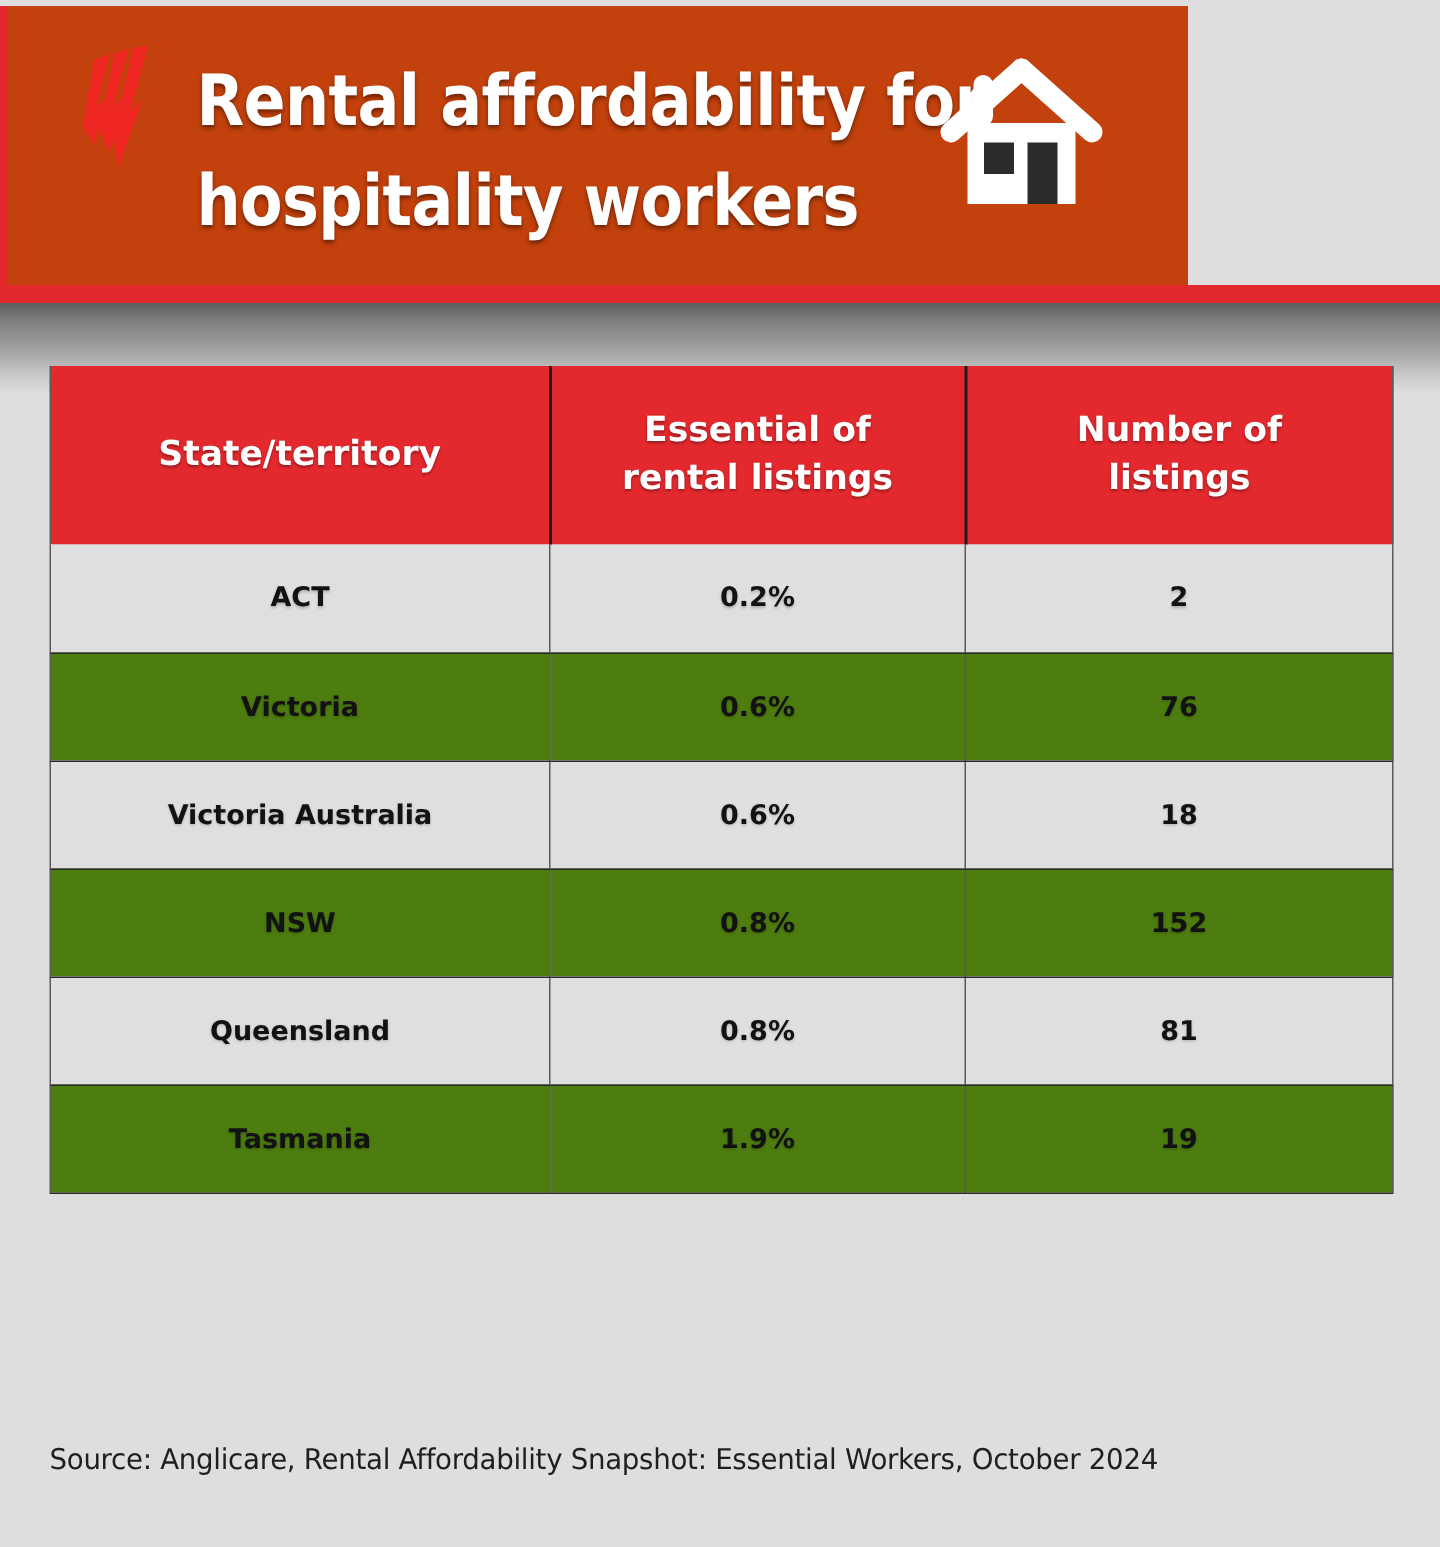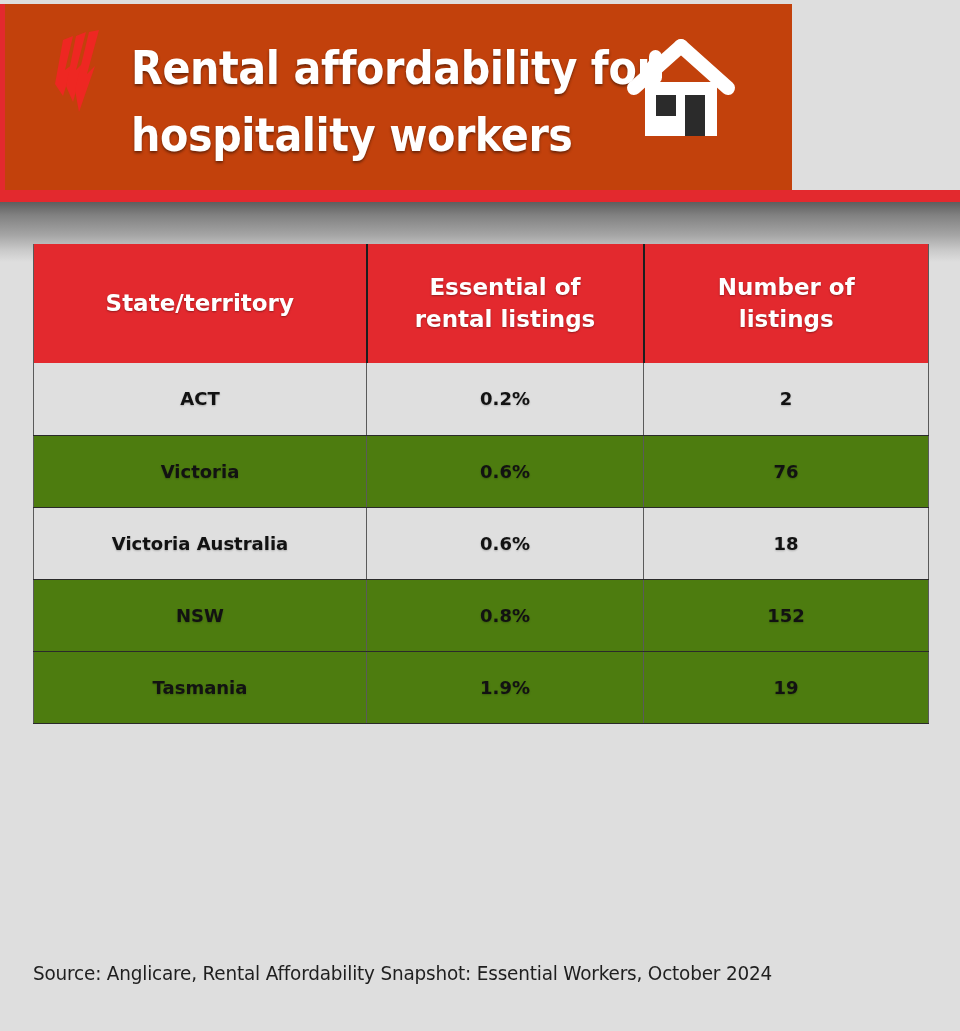"Queensland" tr.row-odd { html: none -> <tr> <td>Queensland</td> <td>0.8%</td> <td>81</td> </tr> }
